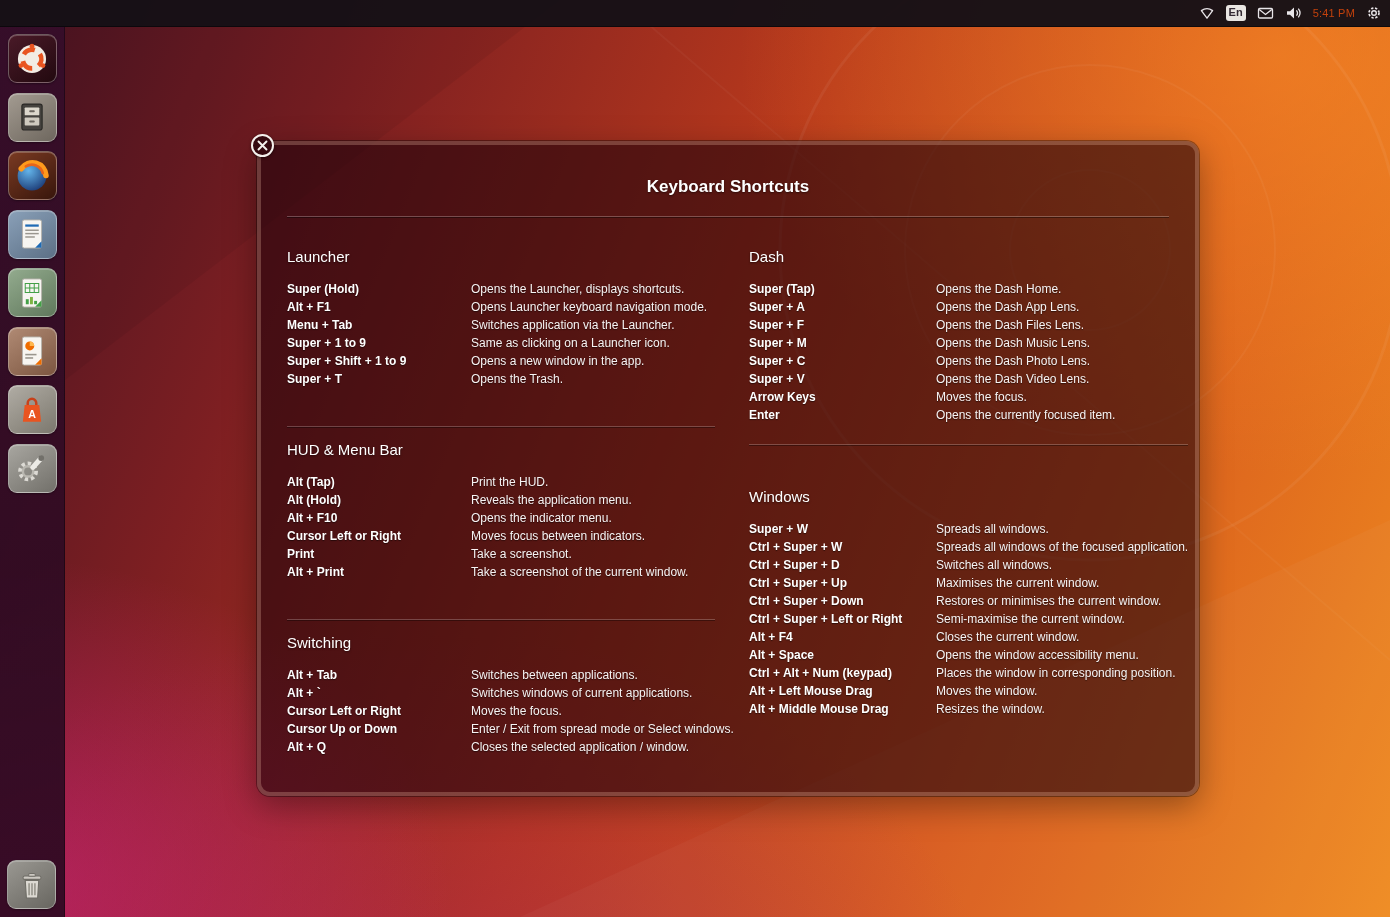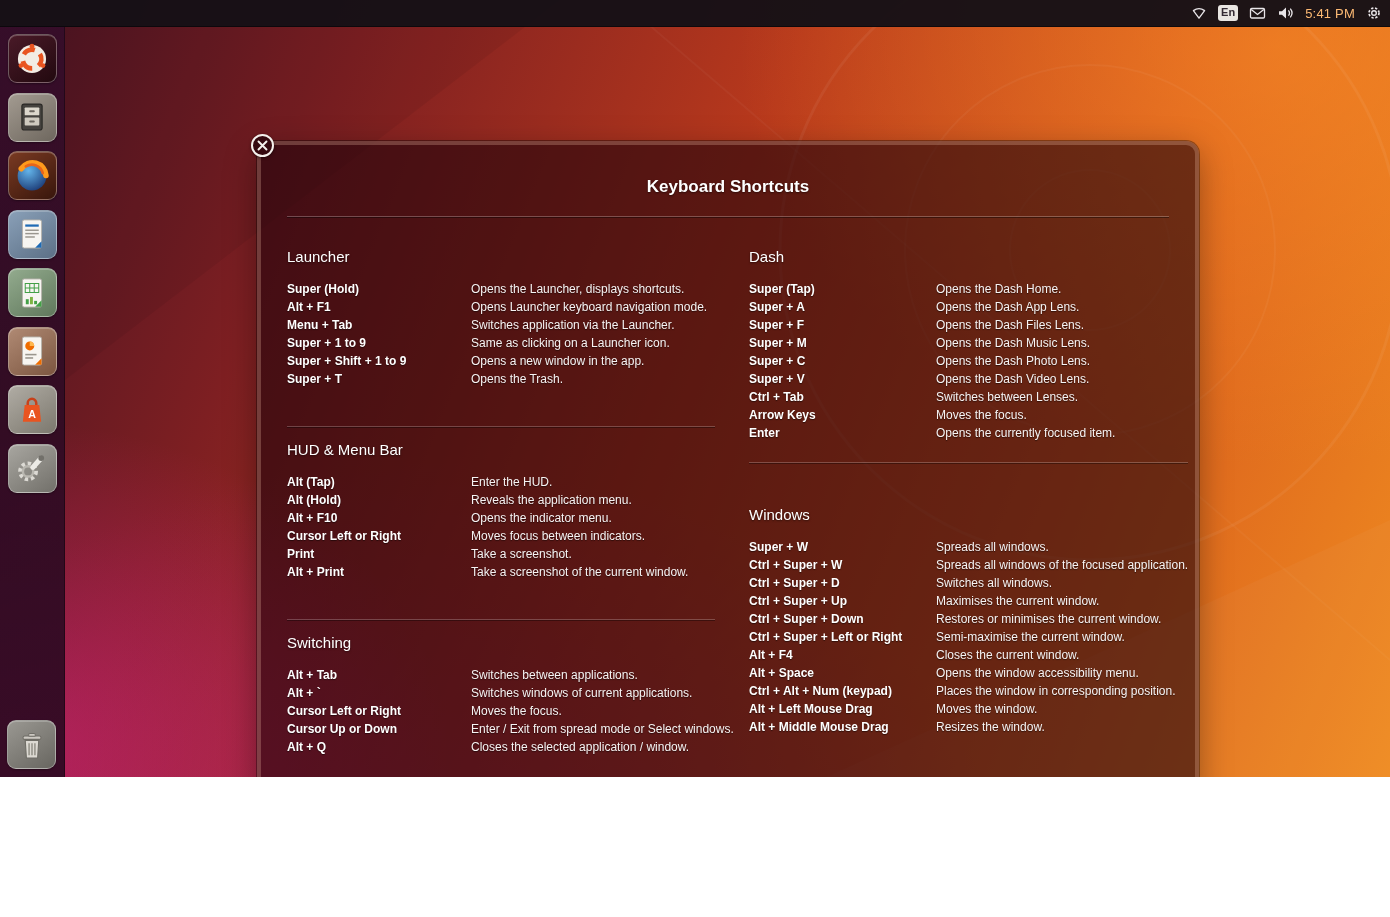"En" .desktop { height: 777px -> 917px }
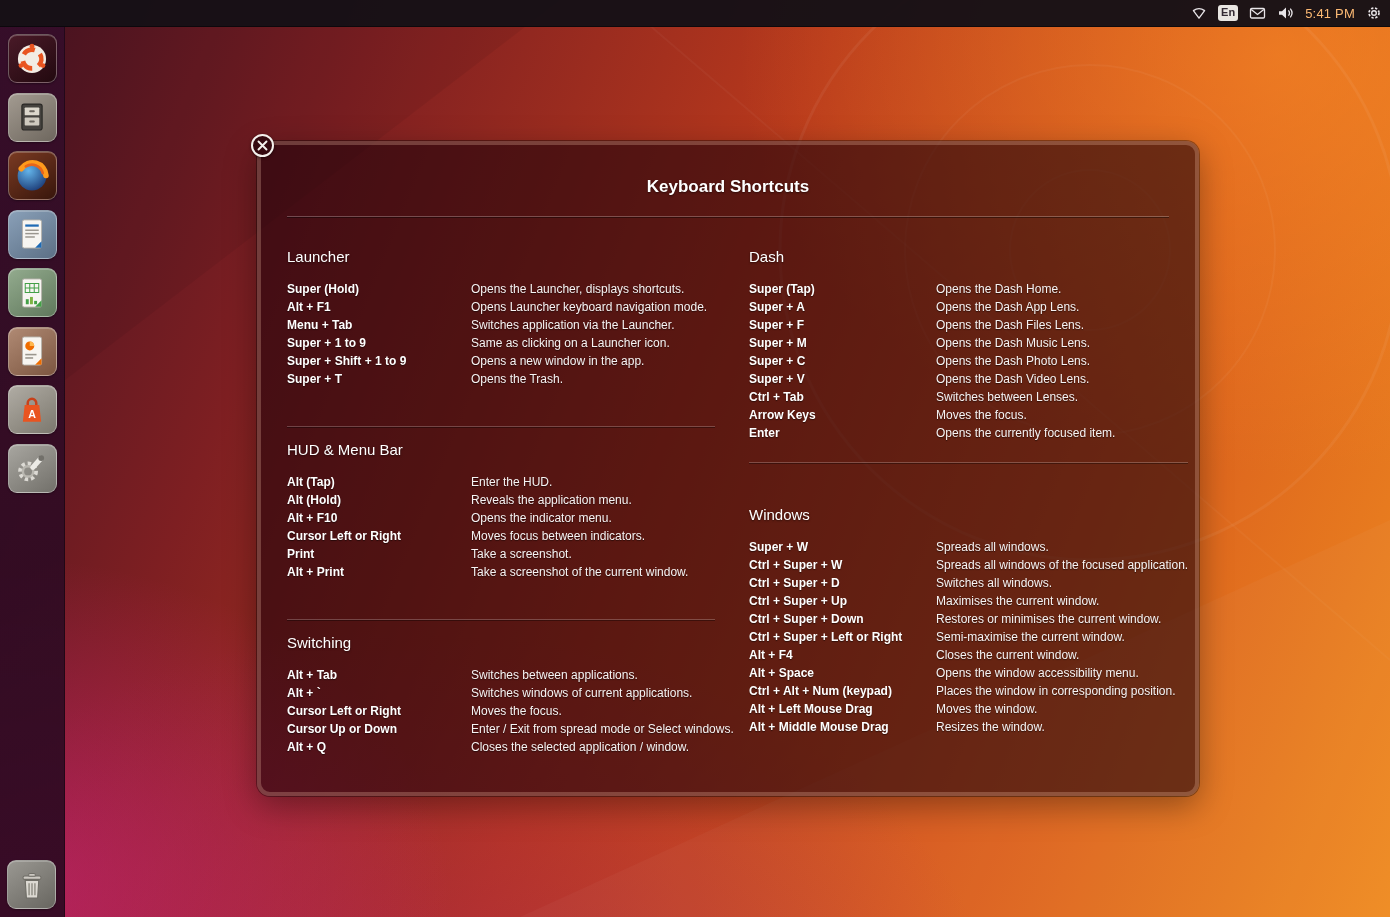"5:41 PM" .clock { color: #fdba74 -> #c2410c; font-size: 13px -> 11px }
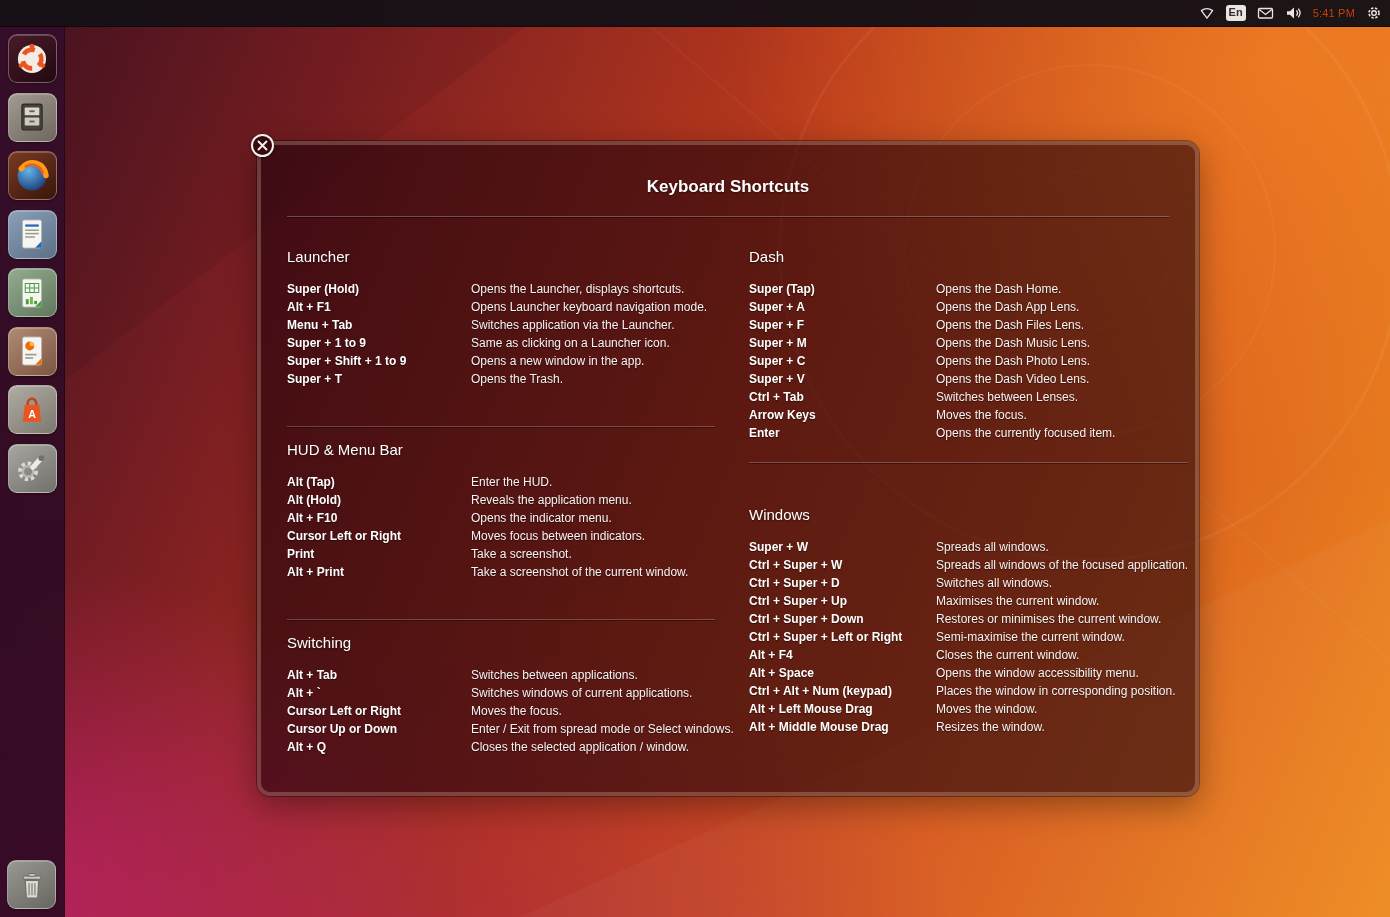"Ctrl + Tab" div.shortcut-row { html: <div> <div>Ctrl + Tab</div> <div>Switches between Lenses.</div> </div> -> none }
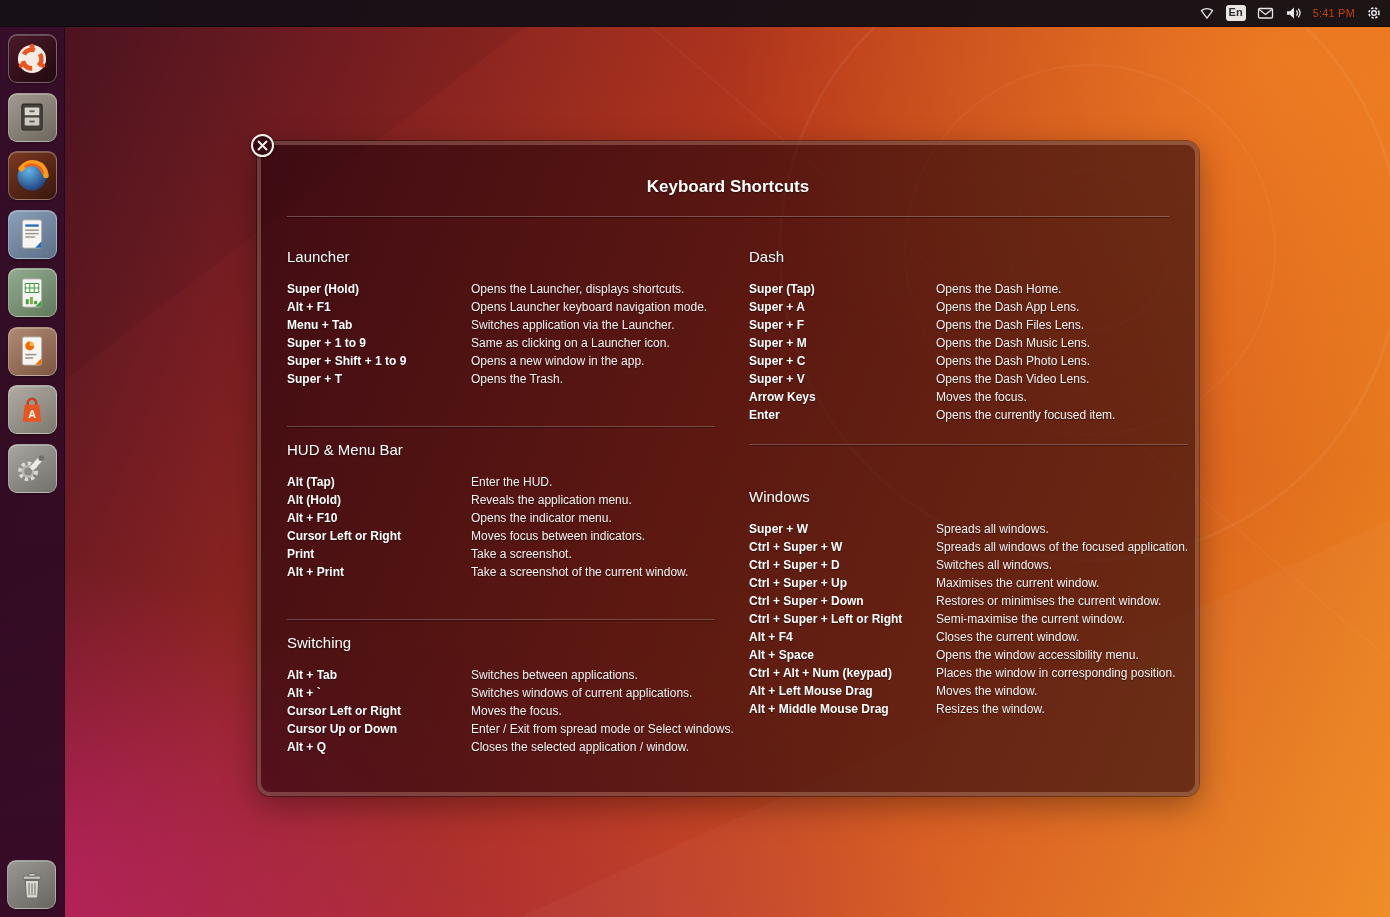"Enter the HUD." div.desc { text: Enter -> Print }
